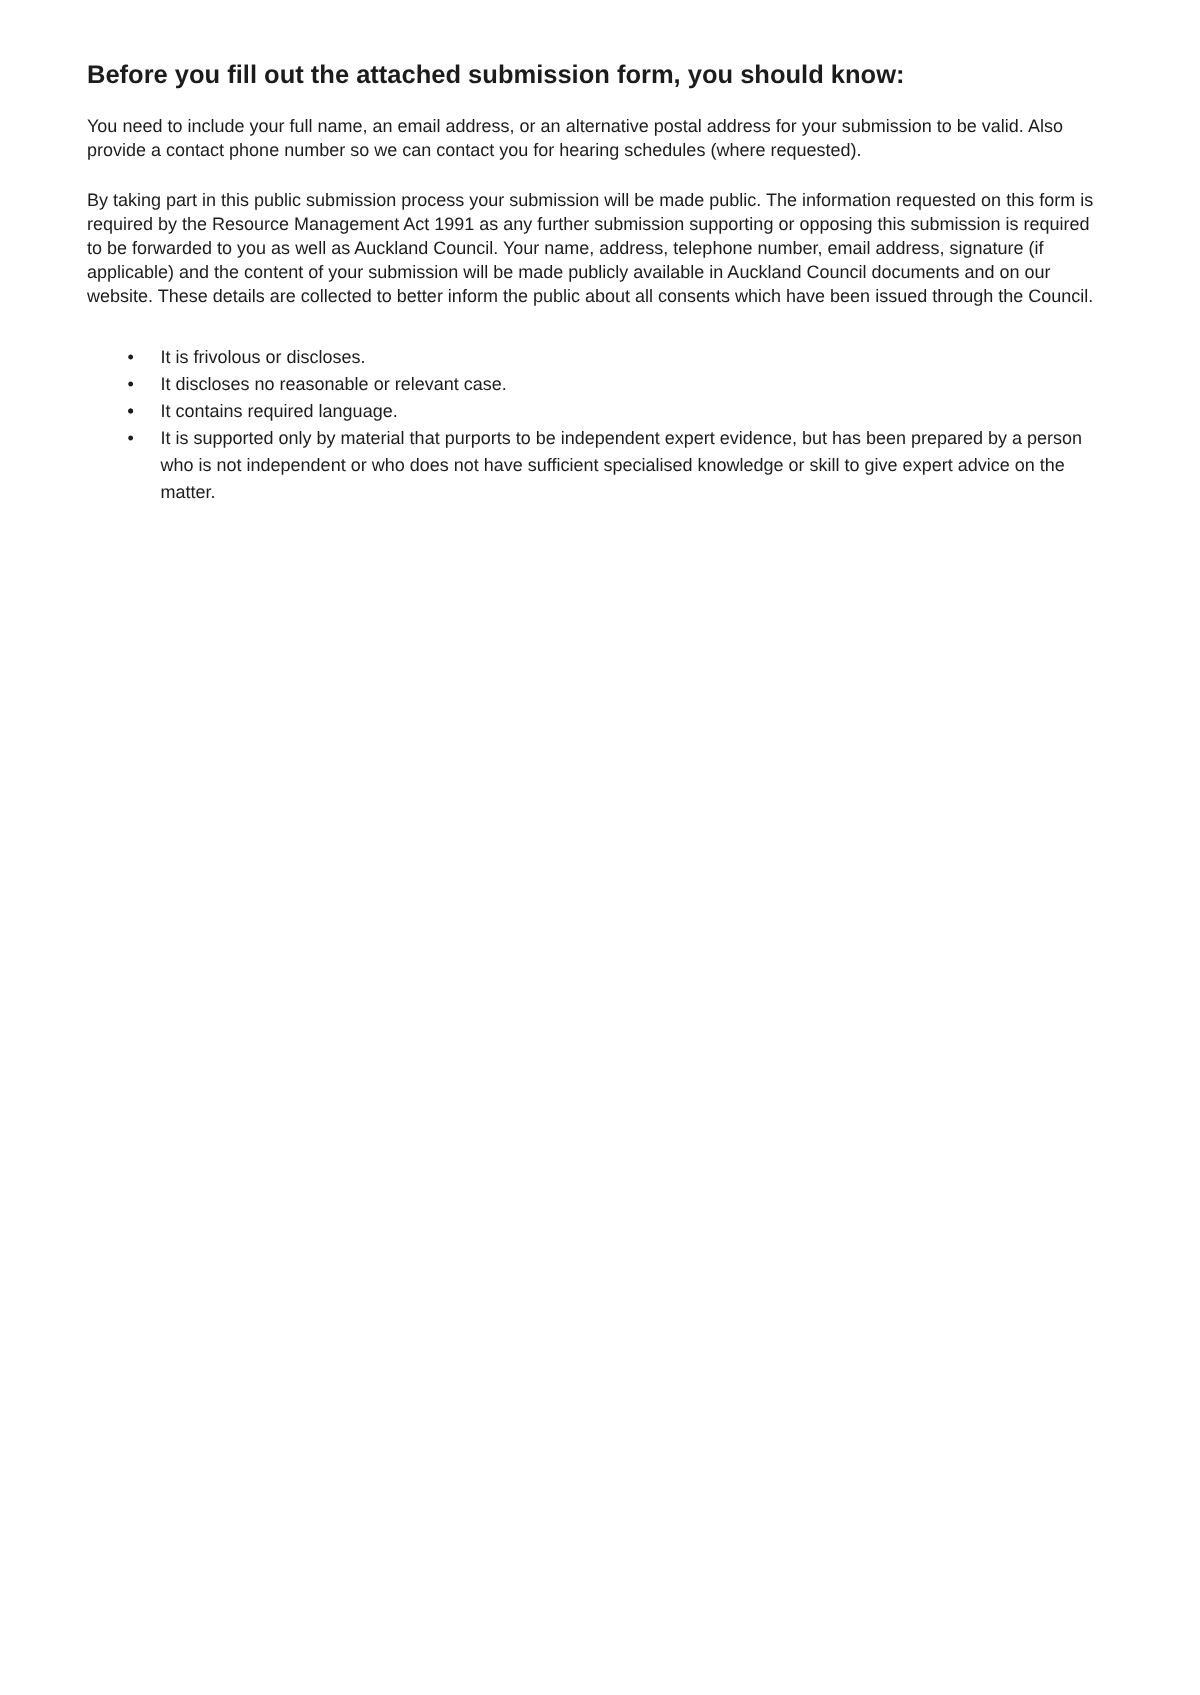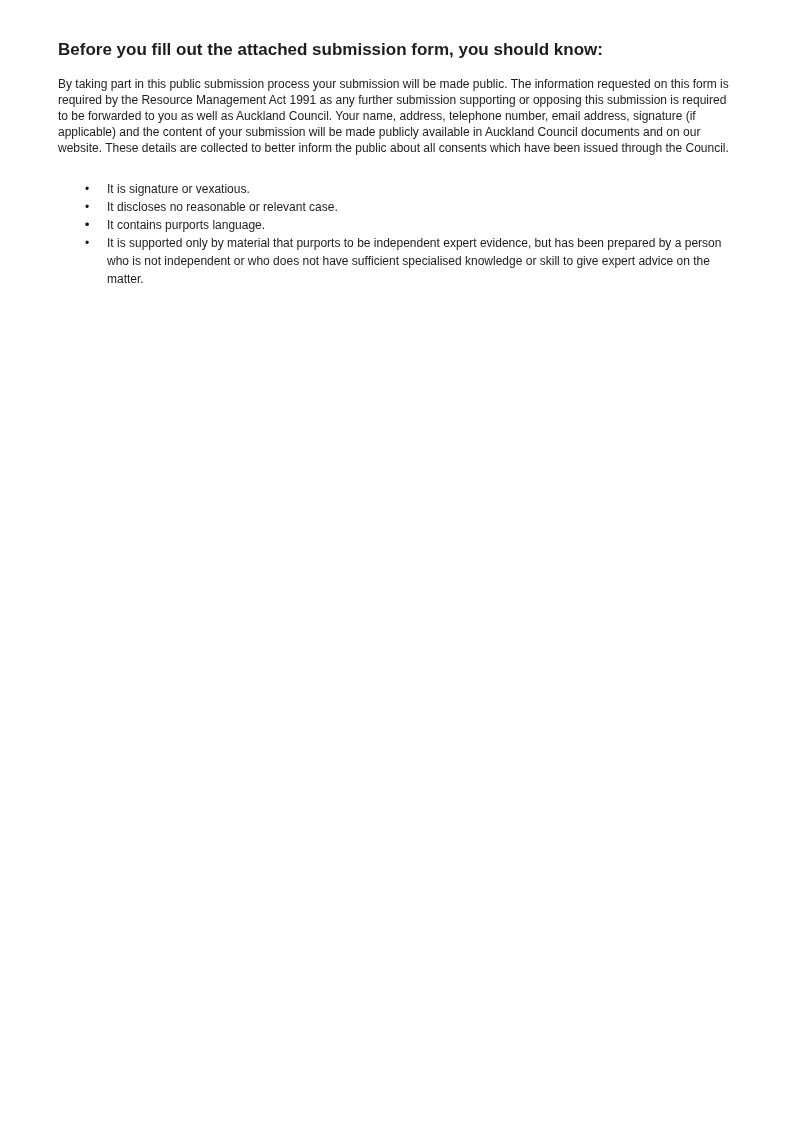"You need to include your" p.doc-paragraph { html: none -> <p>You need to include your full name, an email address, or an alternative postal address for your submission to be valid. Also provide a contact phone number so we can contact you for hearing schedules (where requested).</p> }
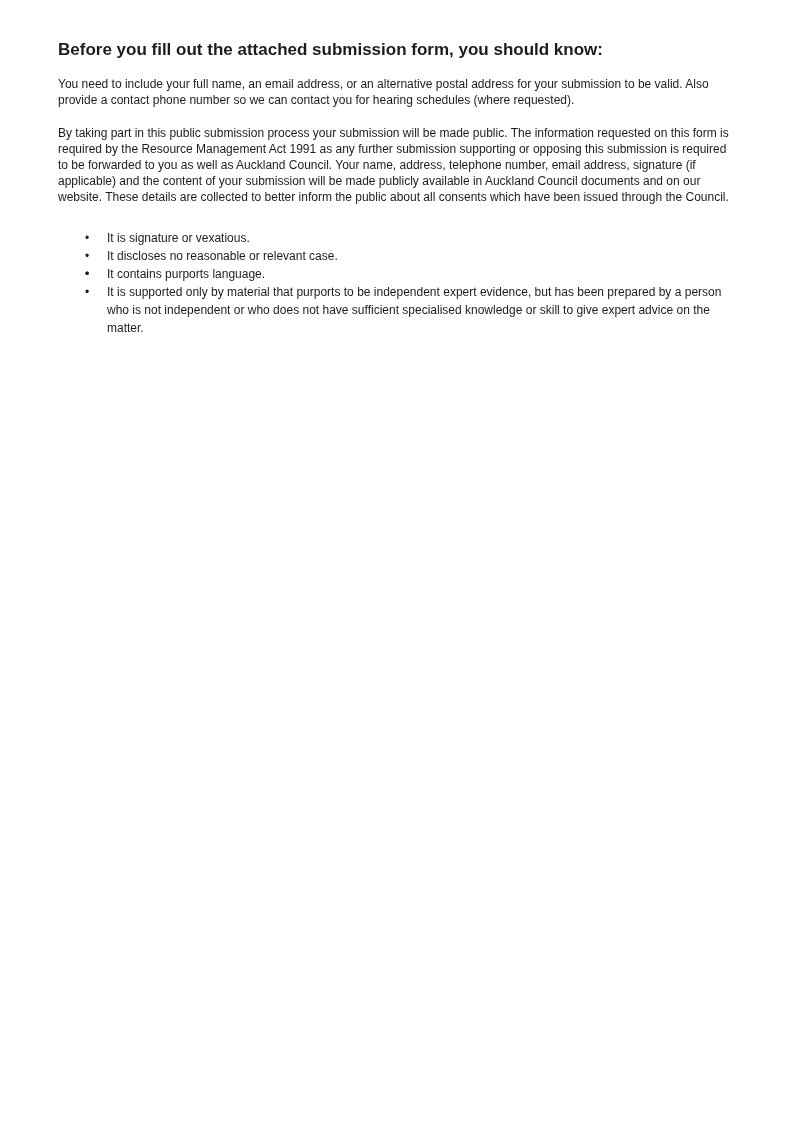"It is signature or vexatious." span { text: signature or vexatious -> frivolous or discloses }
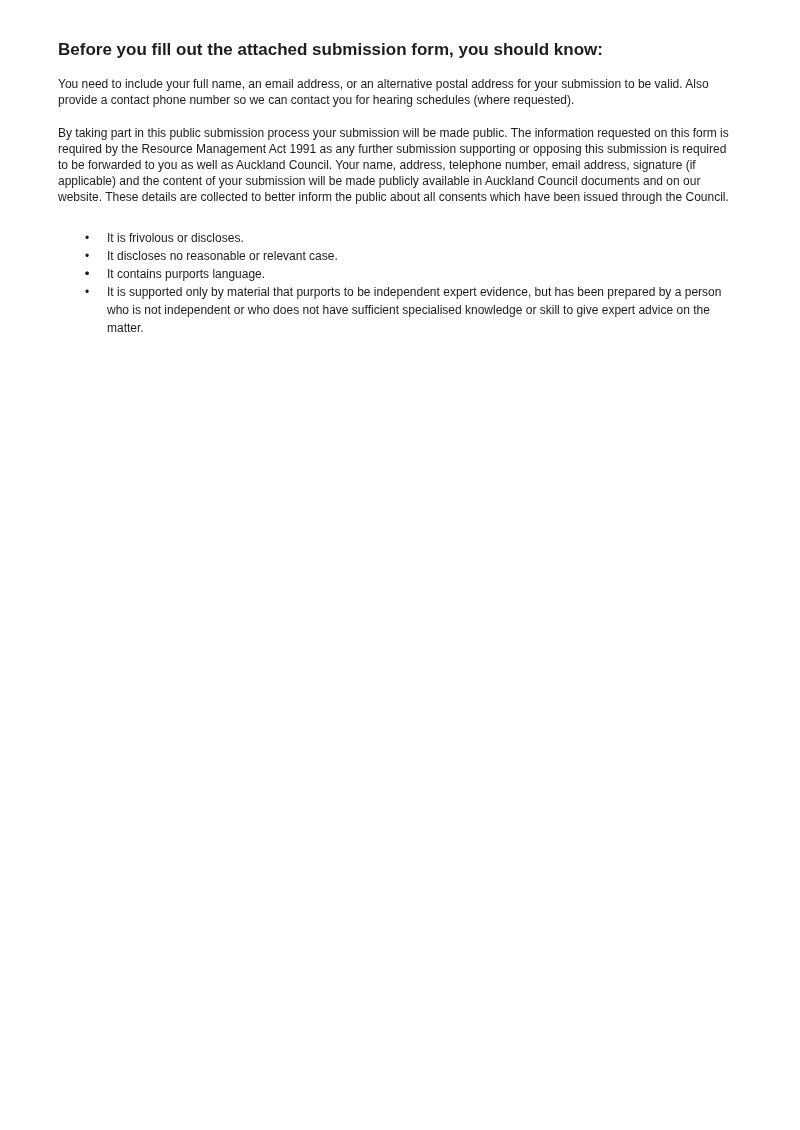"It contains purports language." span { text: purports -> required }
